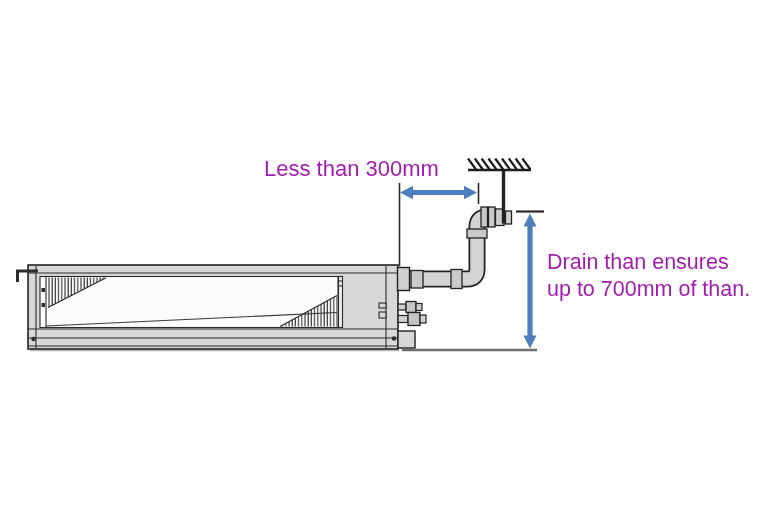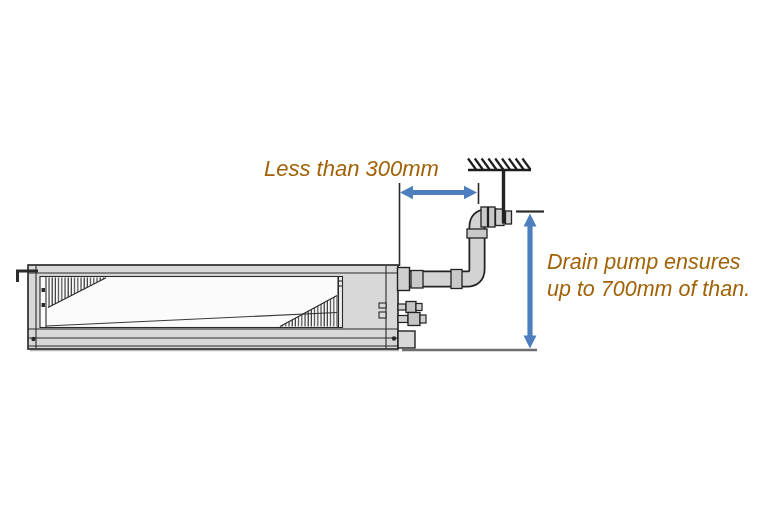"Less than 300mm" .lbl { color: #a16207 -> #a21caf; font-style: italic -> none }
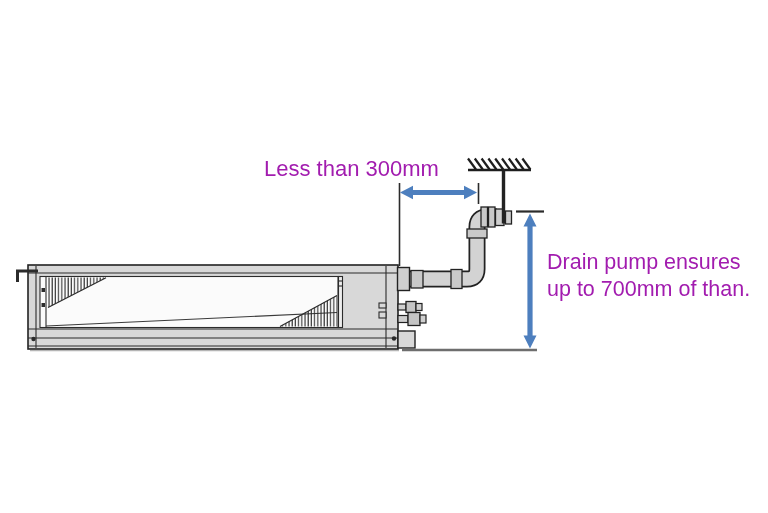"Drain pump ensures" span { text: pump -> than }
